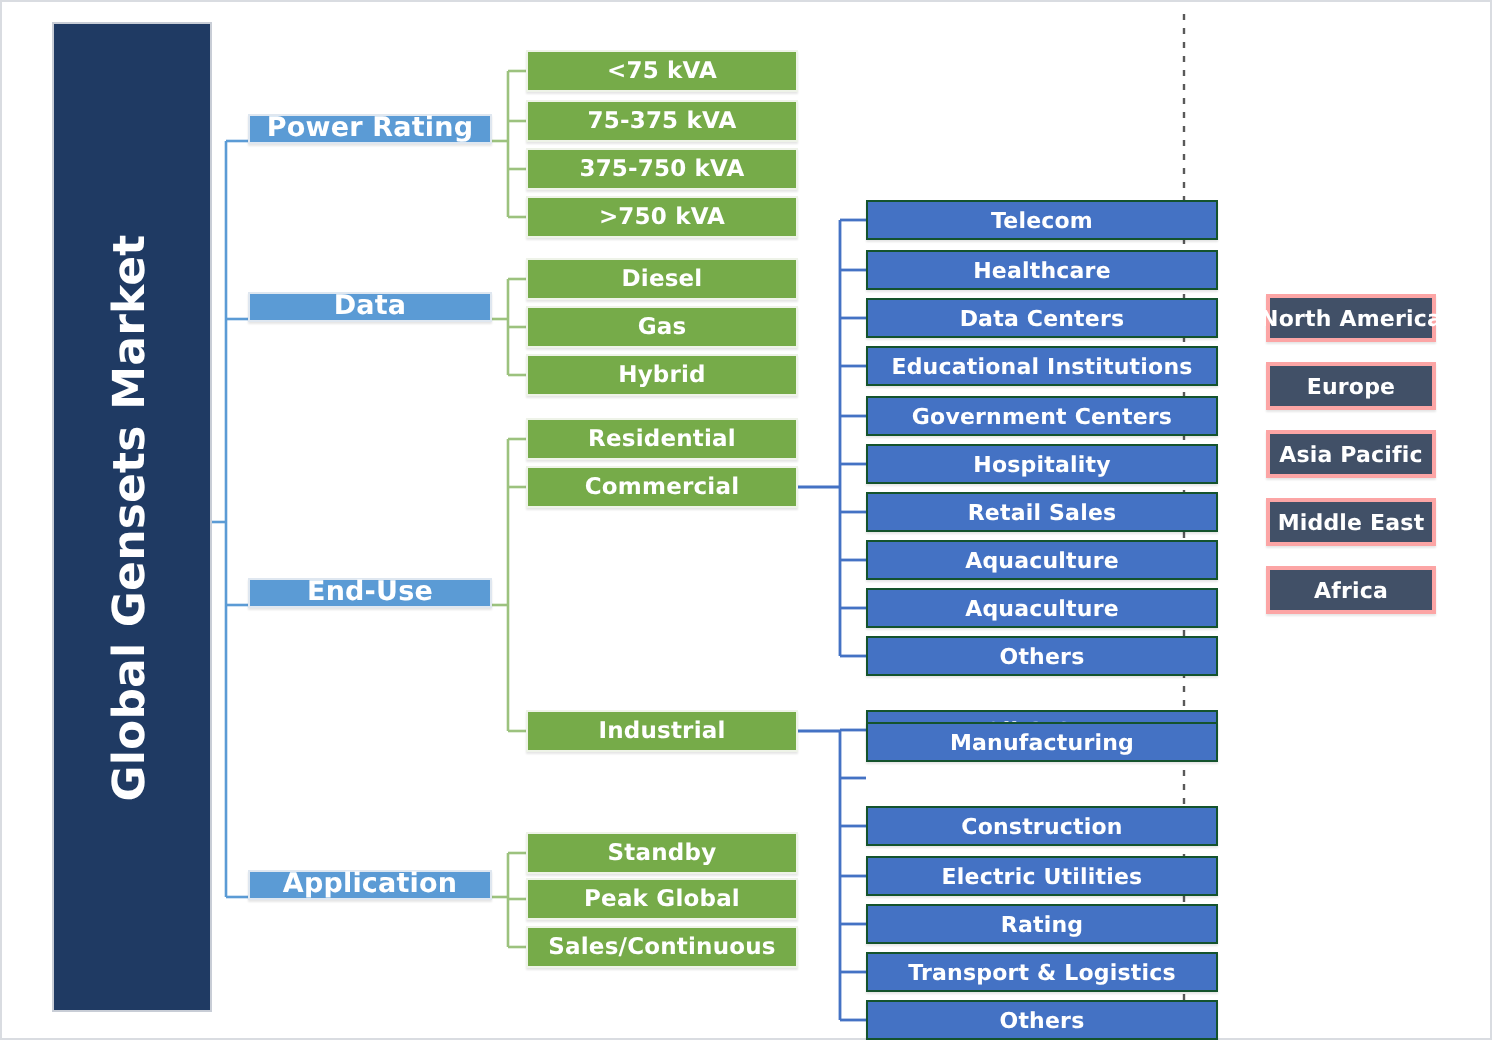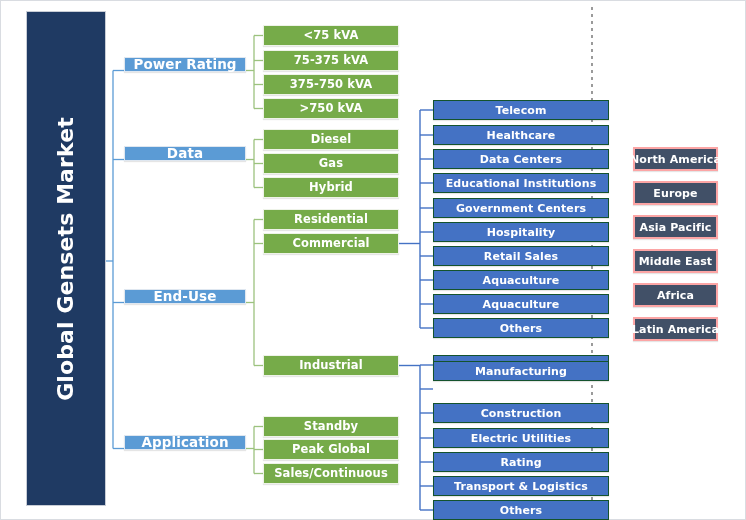"Latin America" div.box { html: <div> <span>Latin America</span> </div> -> none }
